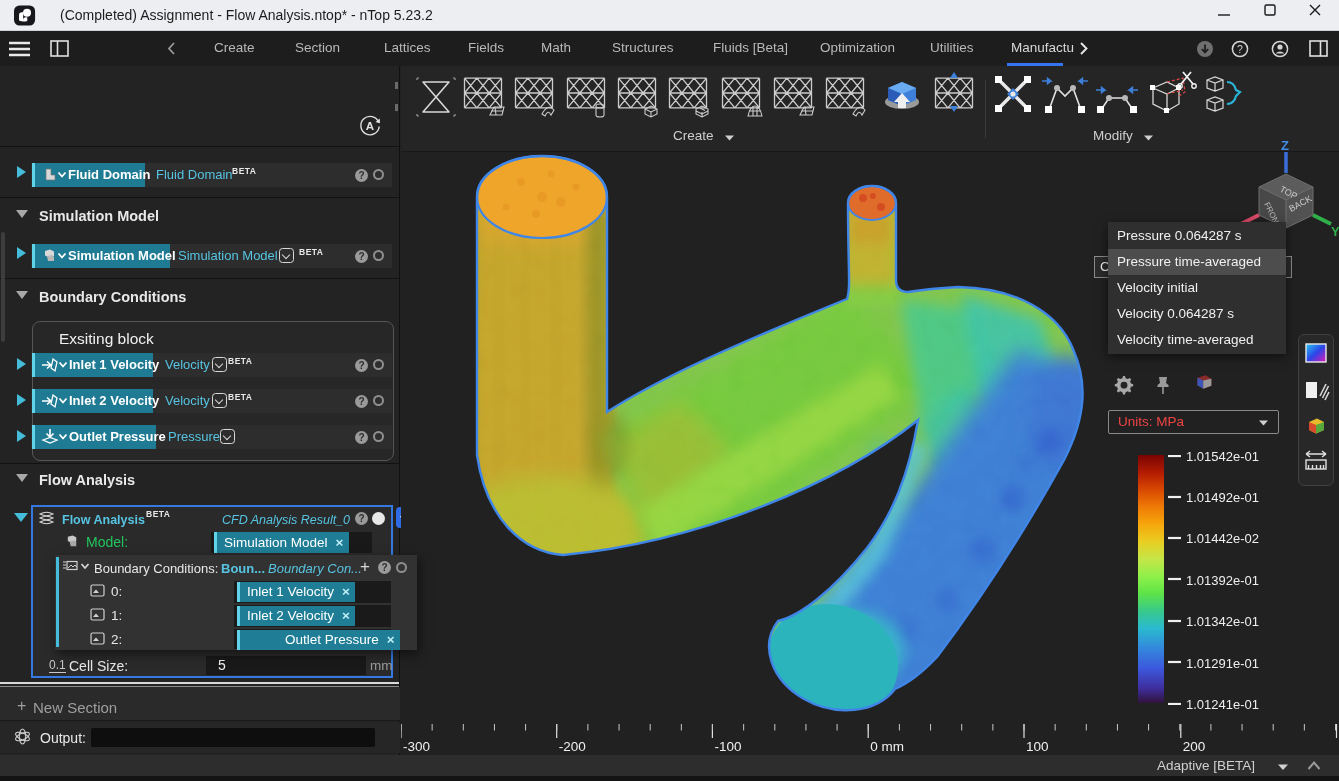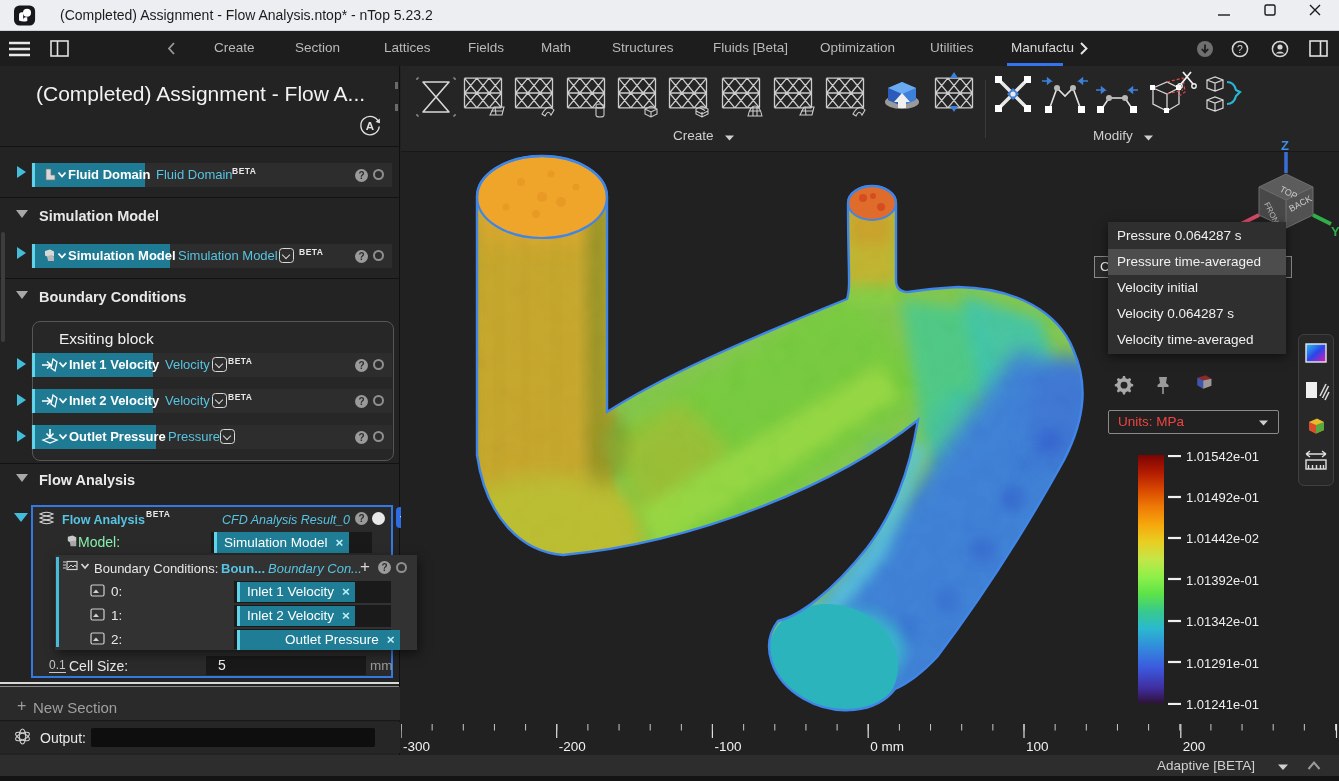"(Completed) Assignment - Flow A..." div { html: <div>(Completed) Assignment - Flow A...</div> -> none }
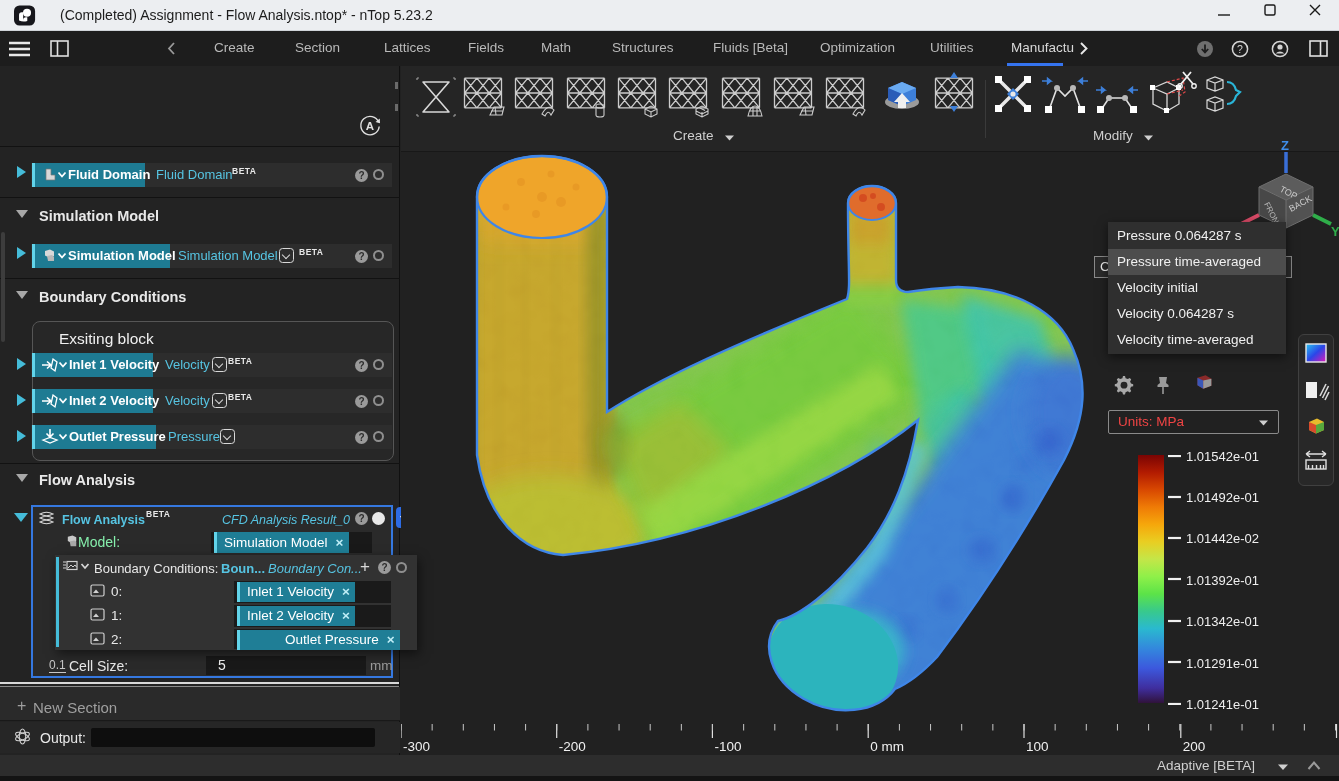"Model:" div.abs { color: #86efac -> #22c55e; left: 78px -> 86px }
